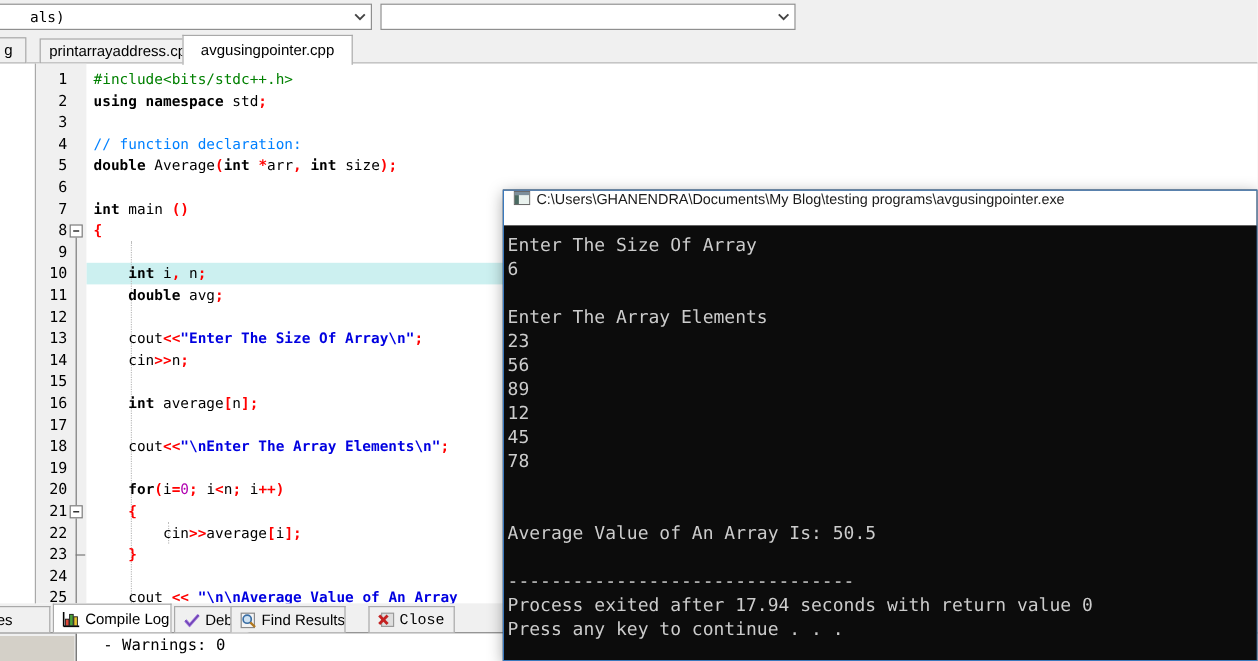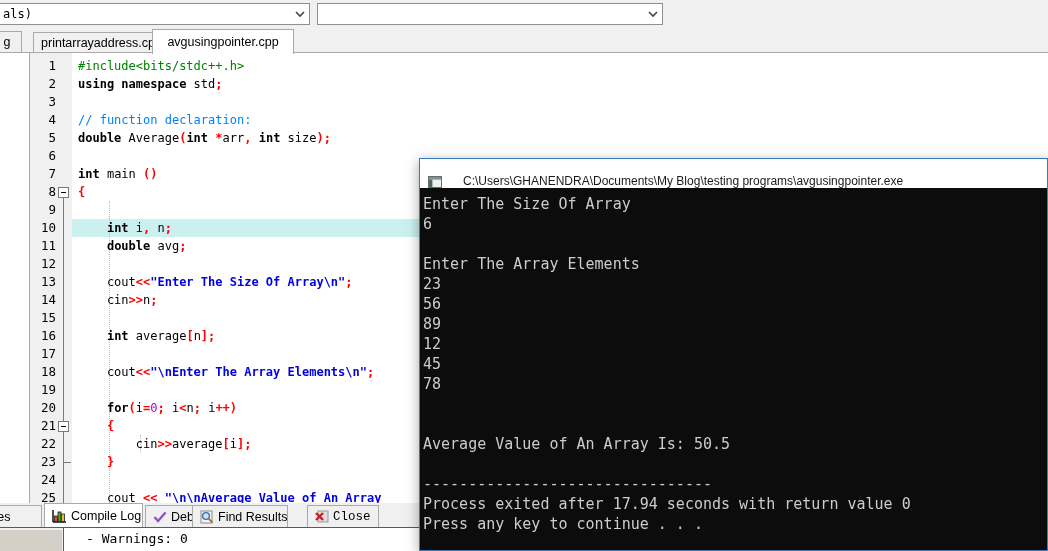"als)" .combo .val { margin-left: none -> 22px }
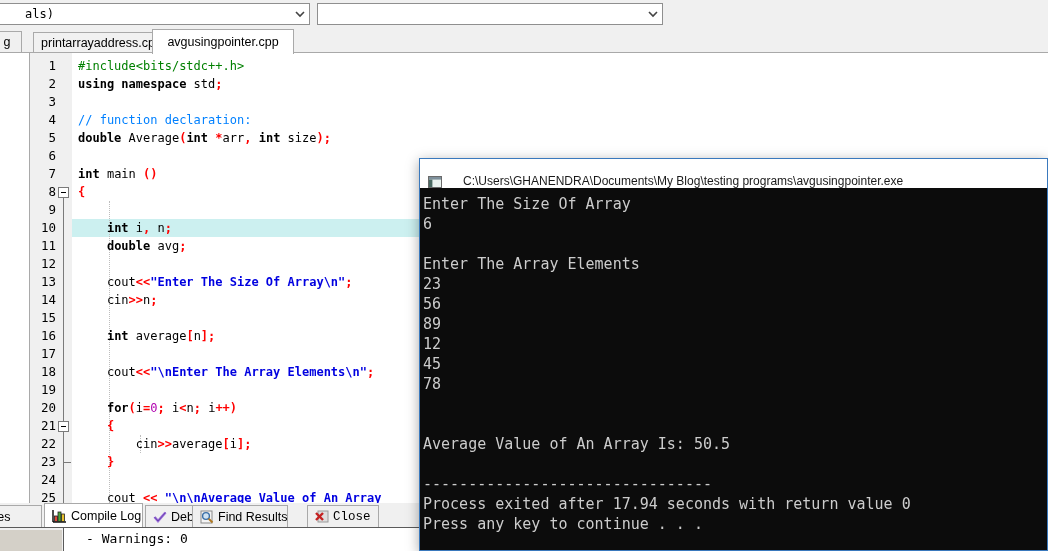"C:\Users\GHANENDRA\Documents\My" #contitle { align-items: flex-end -> flex-start; gap: 21px -> 5px }
